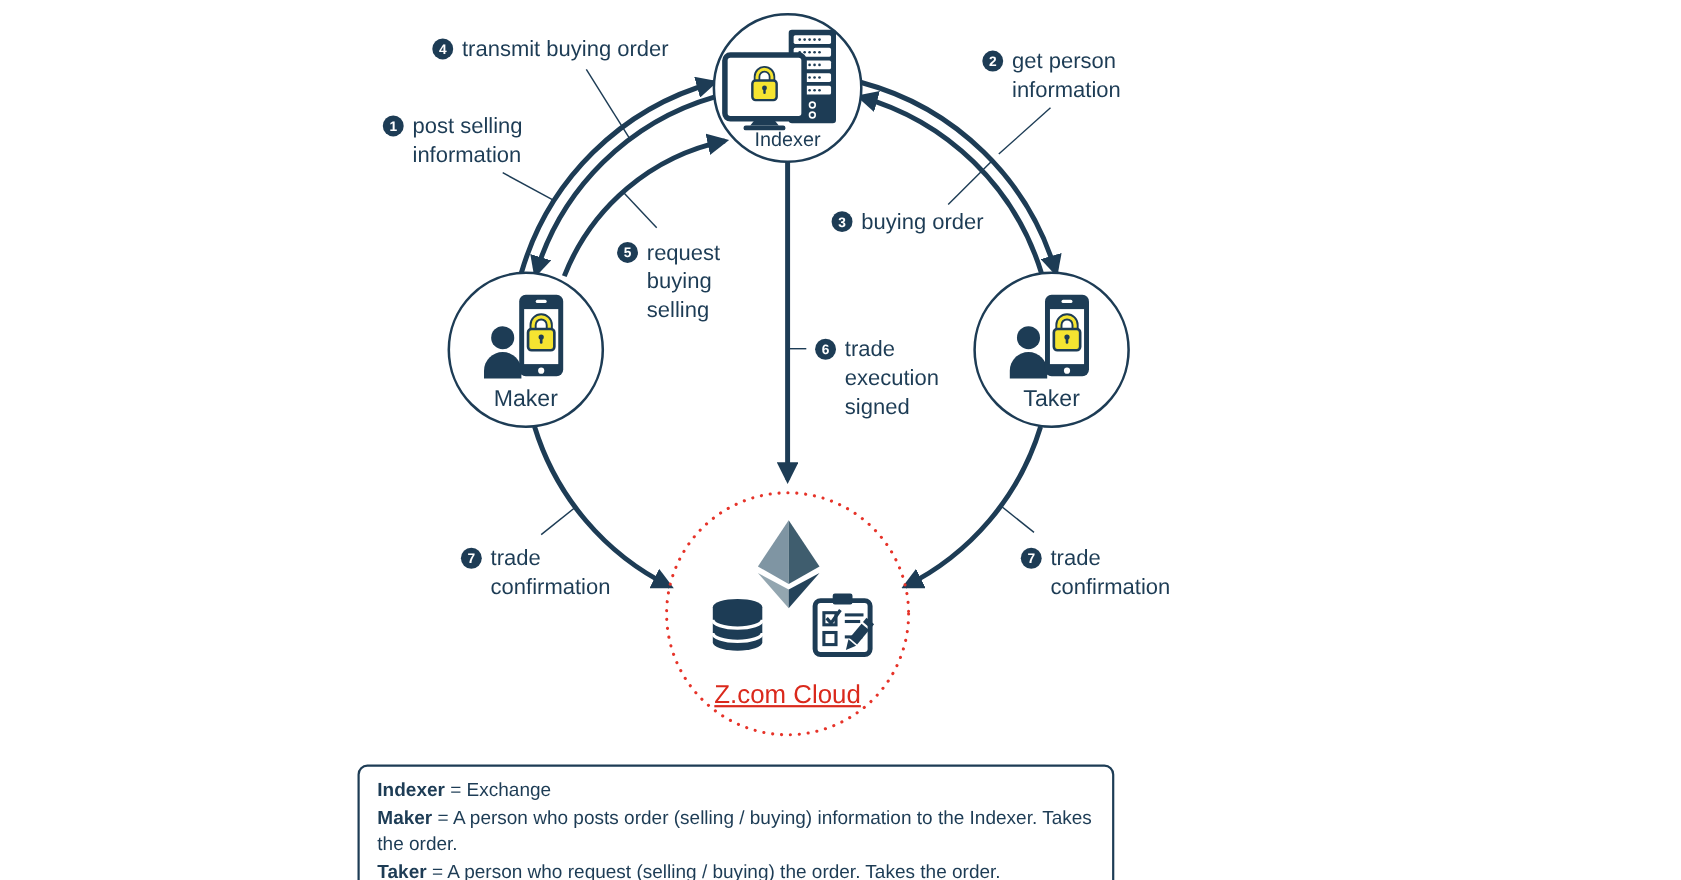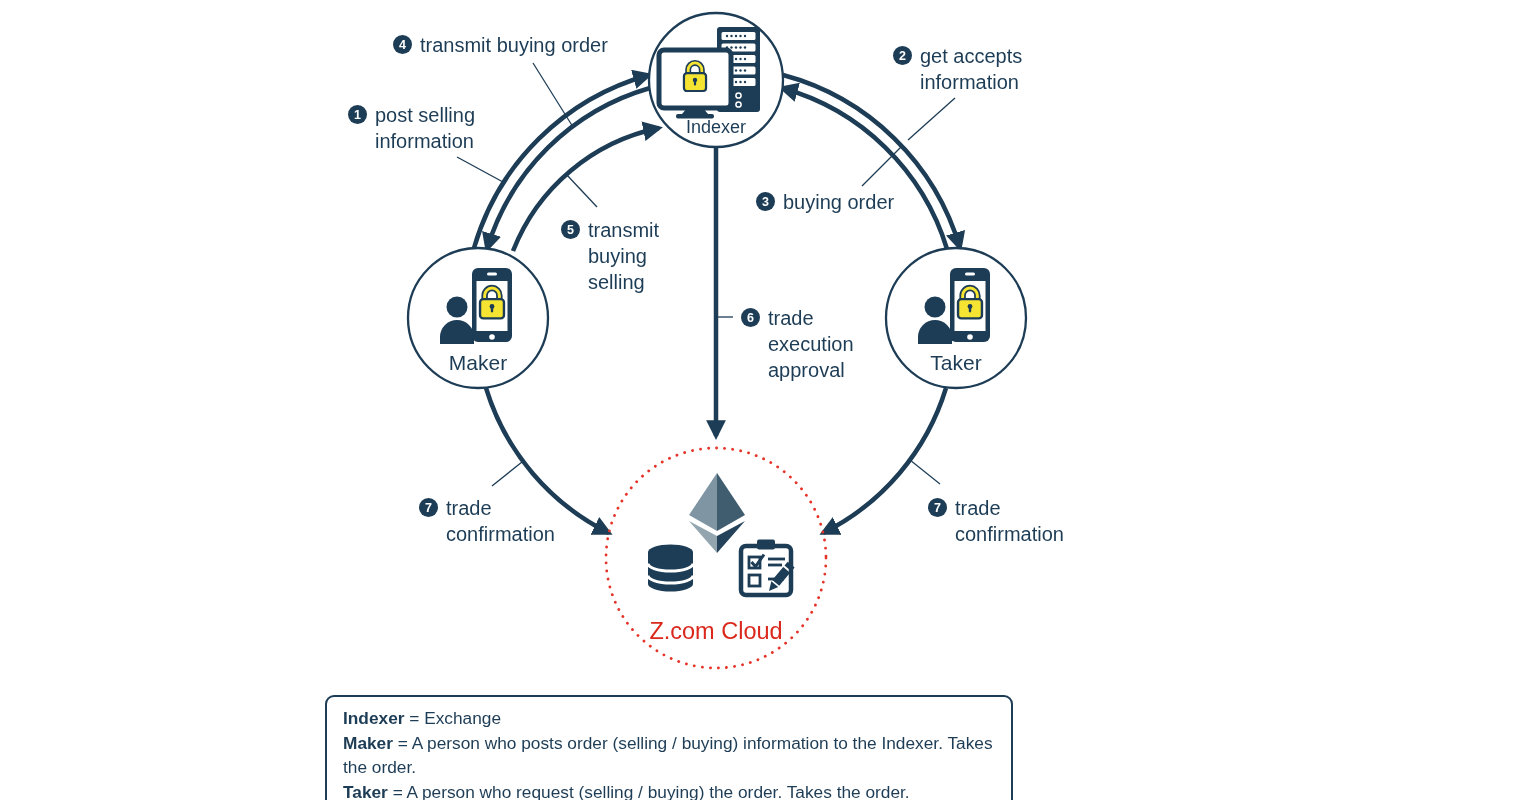"get accepts" span { text: accepts -> person }
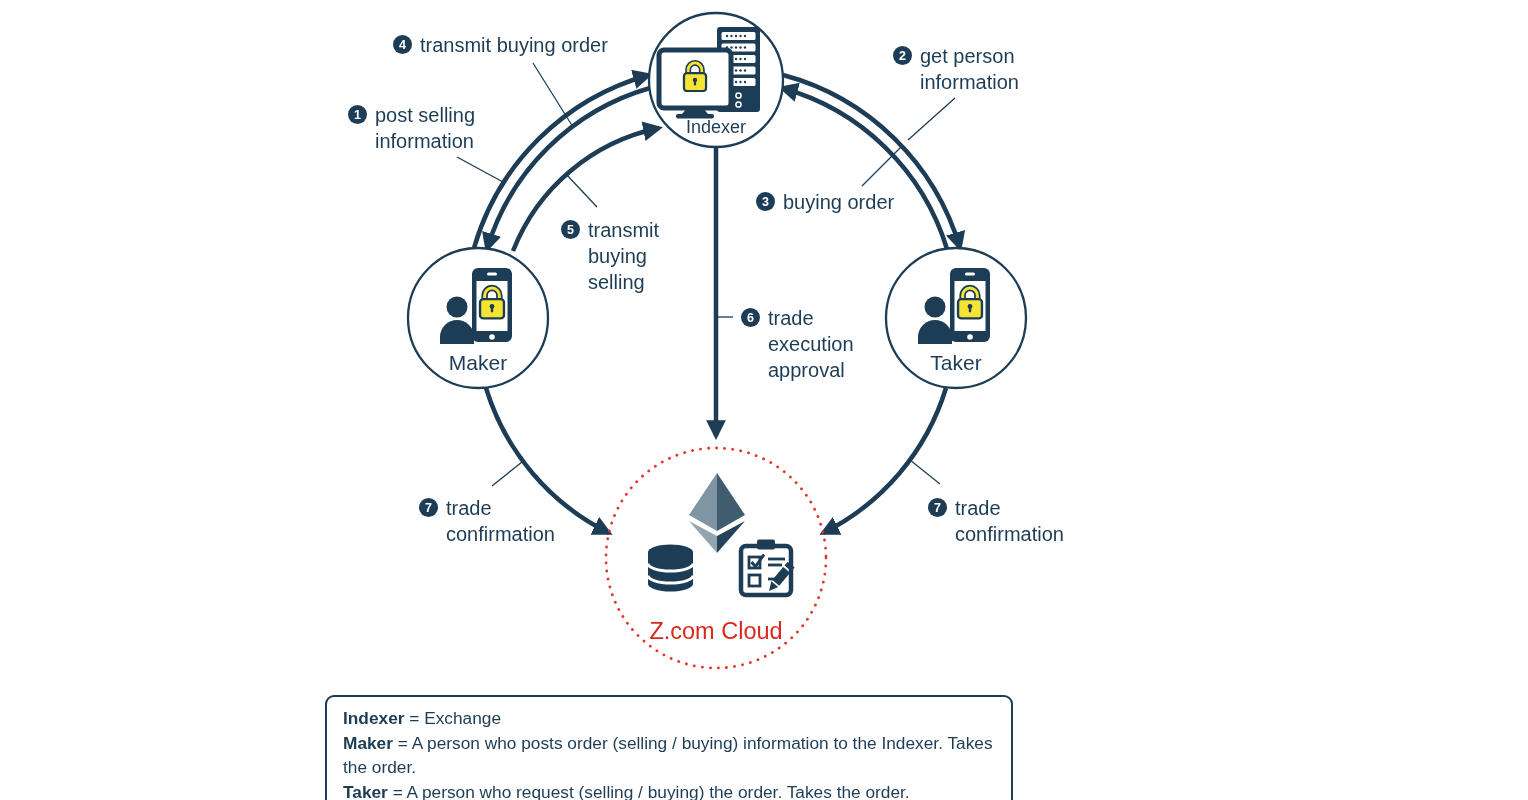"transmit" span { text: transmit -> request }
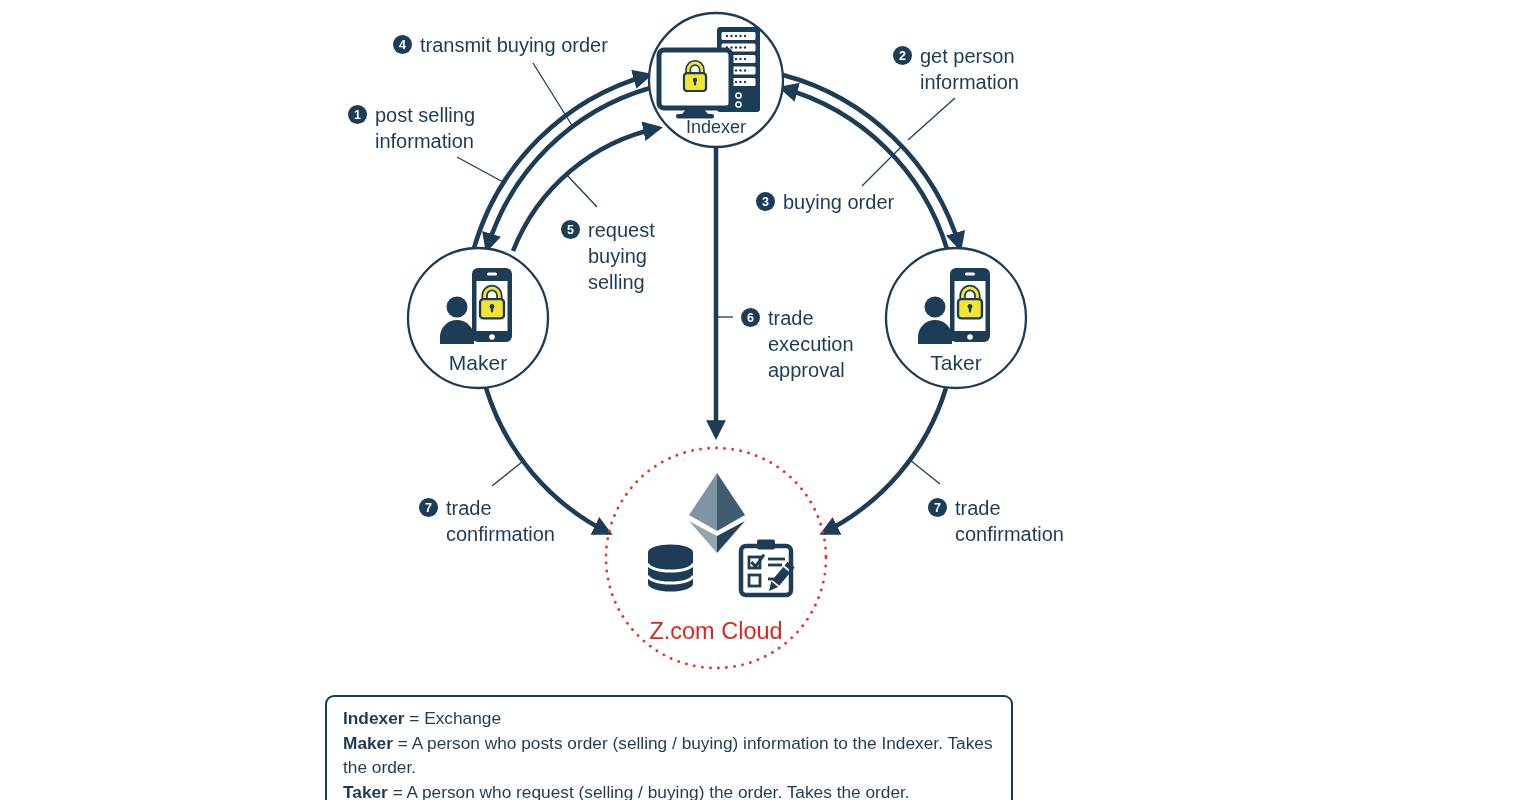"approval" span { text: approval -> signed }
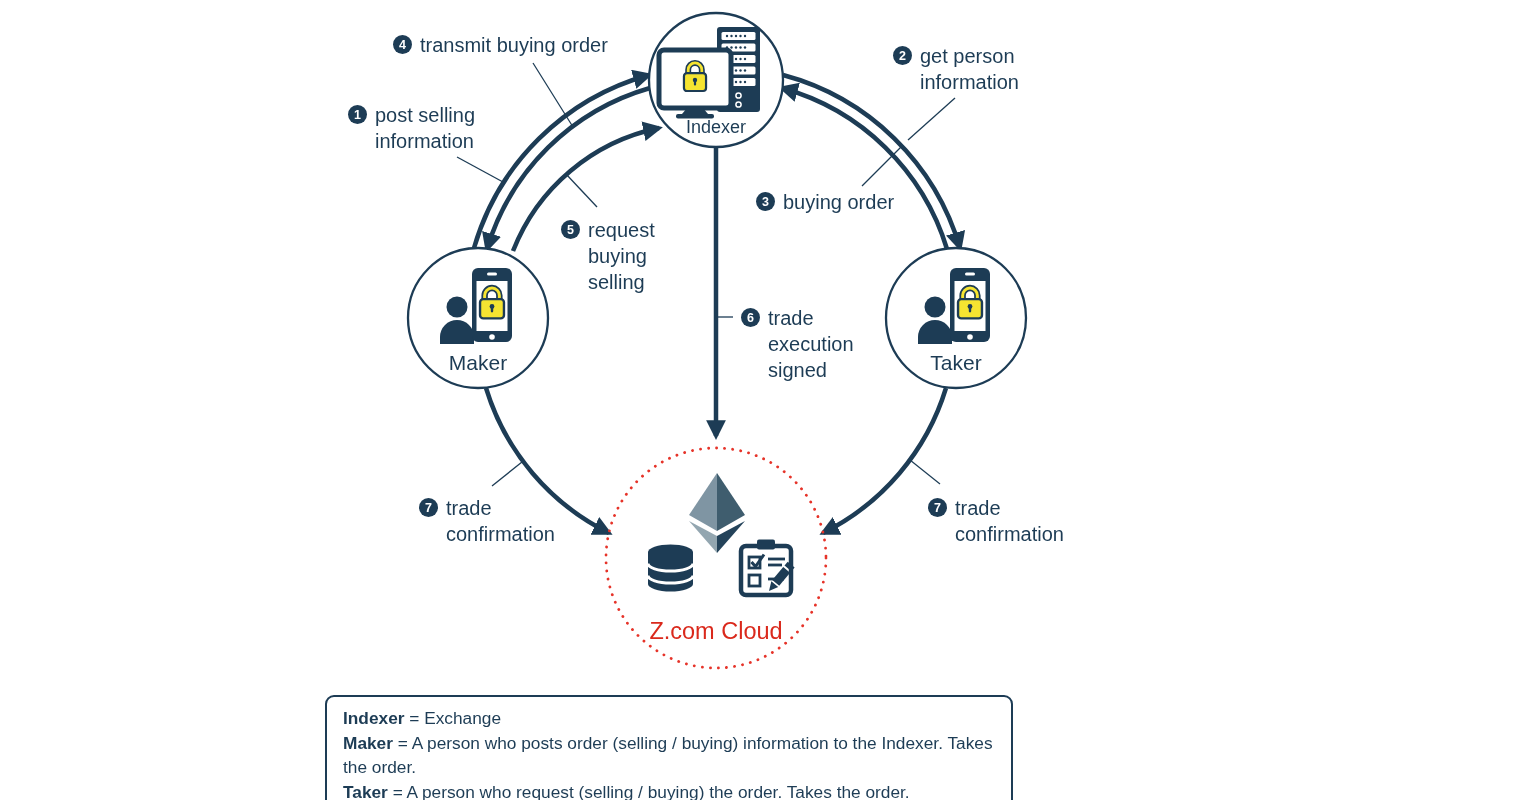"Z.com Cloud" .caption { text-decoration: none -> underline }
